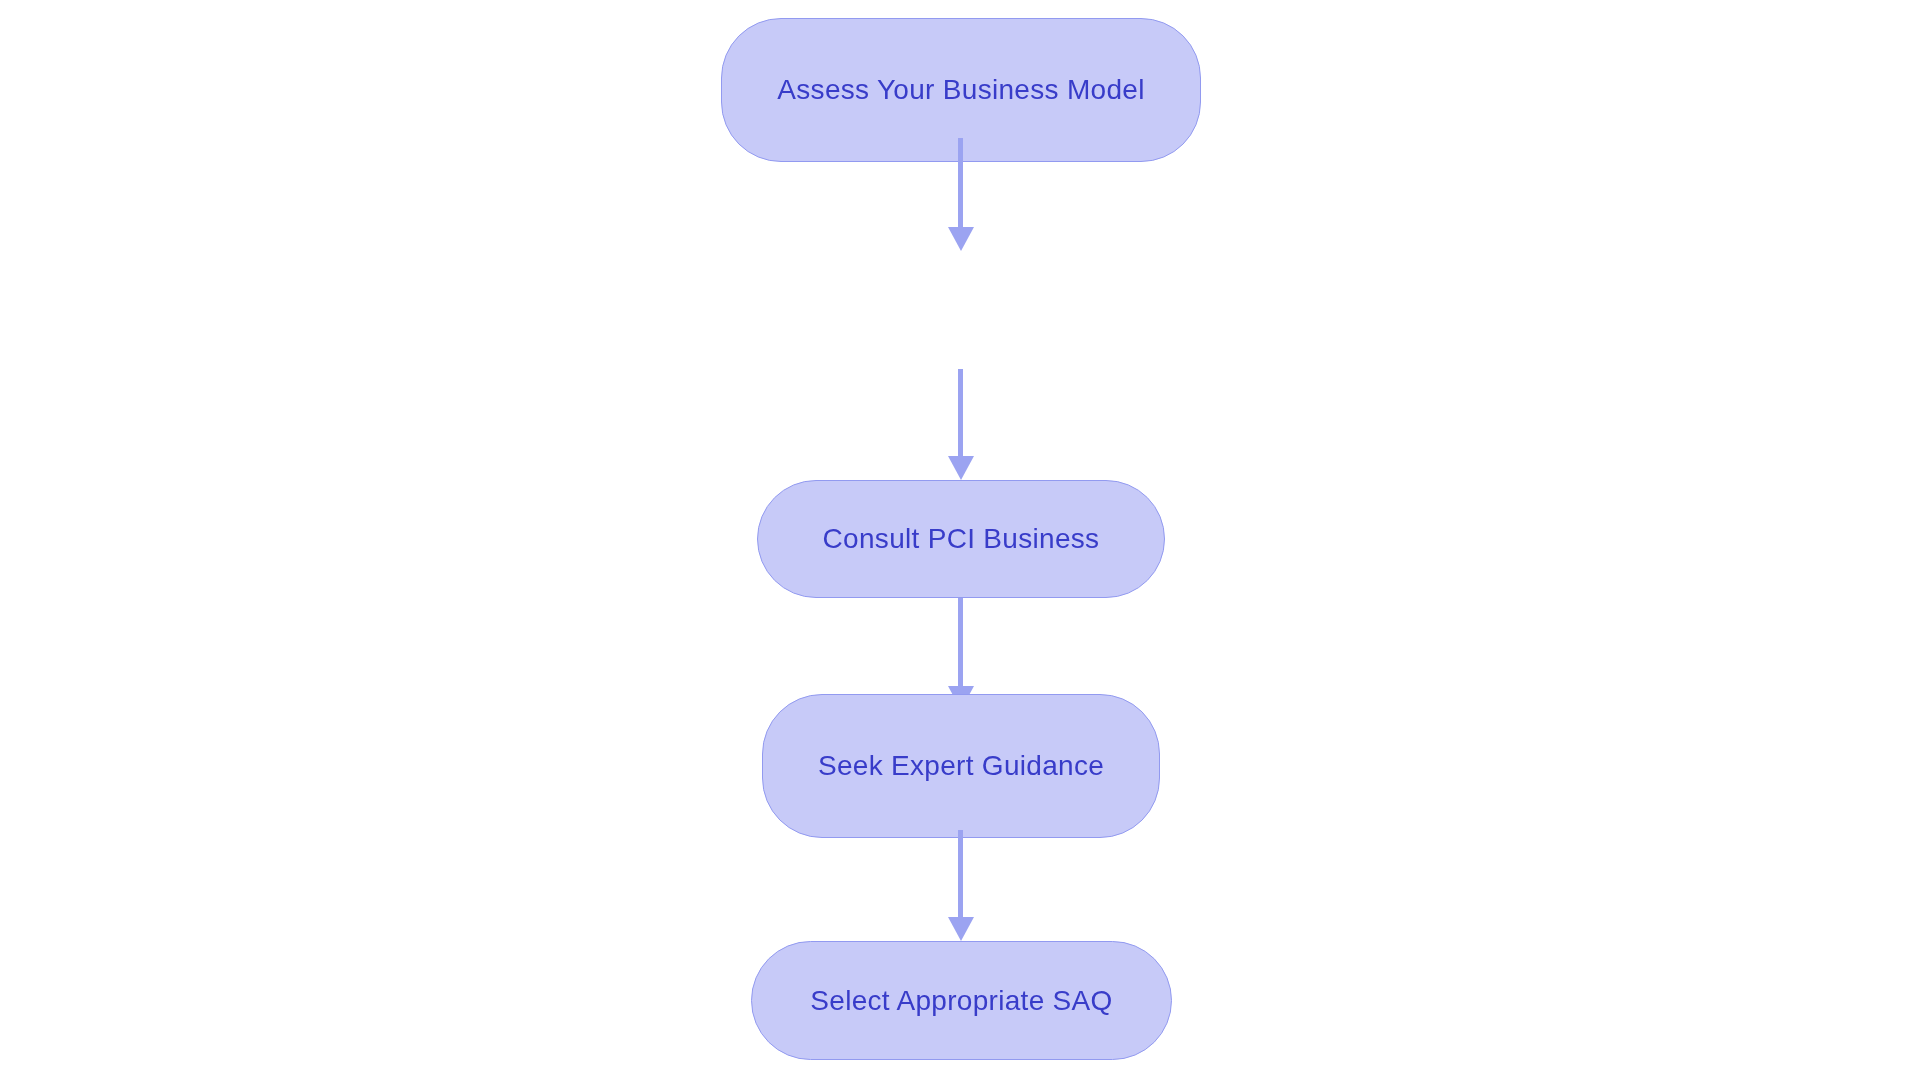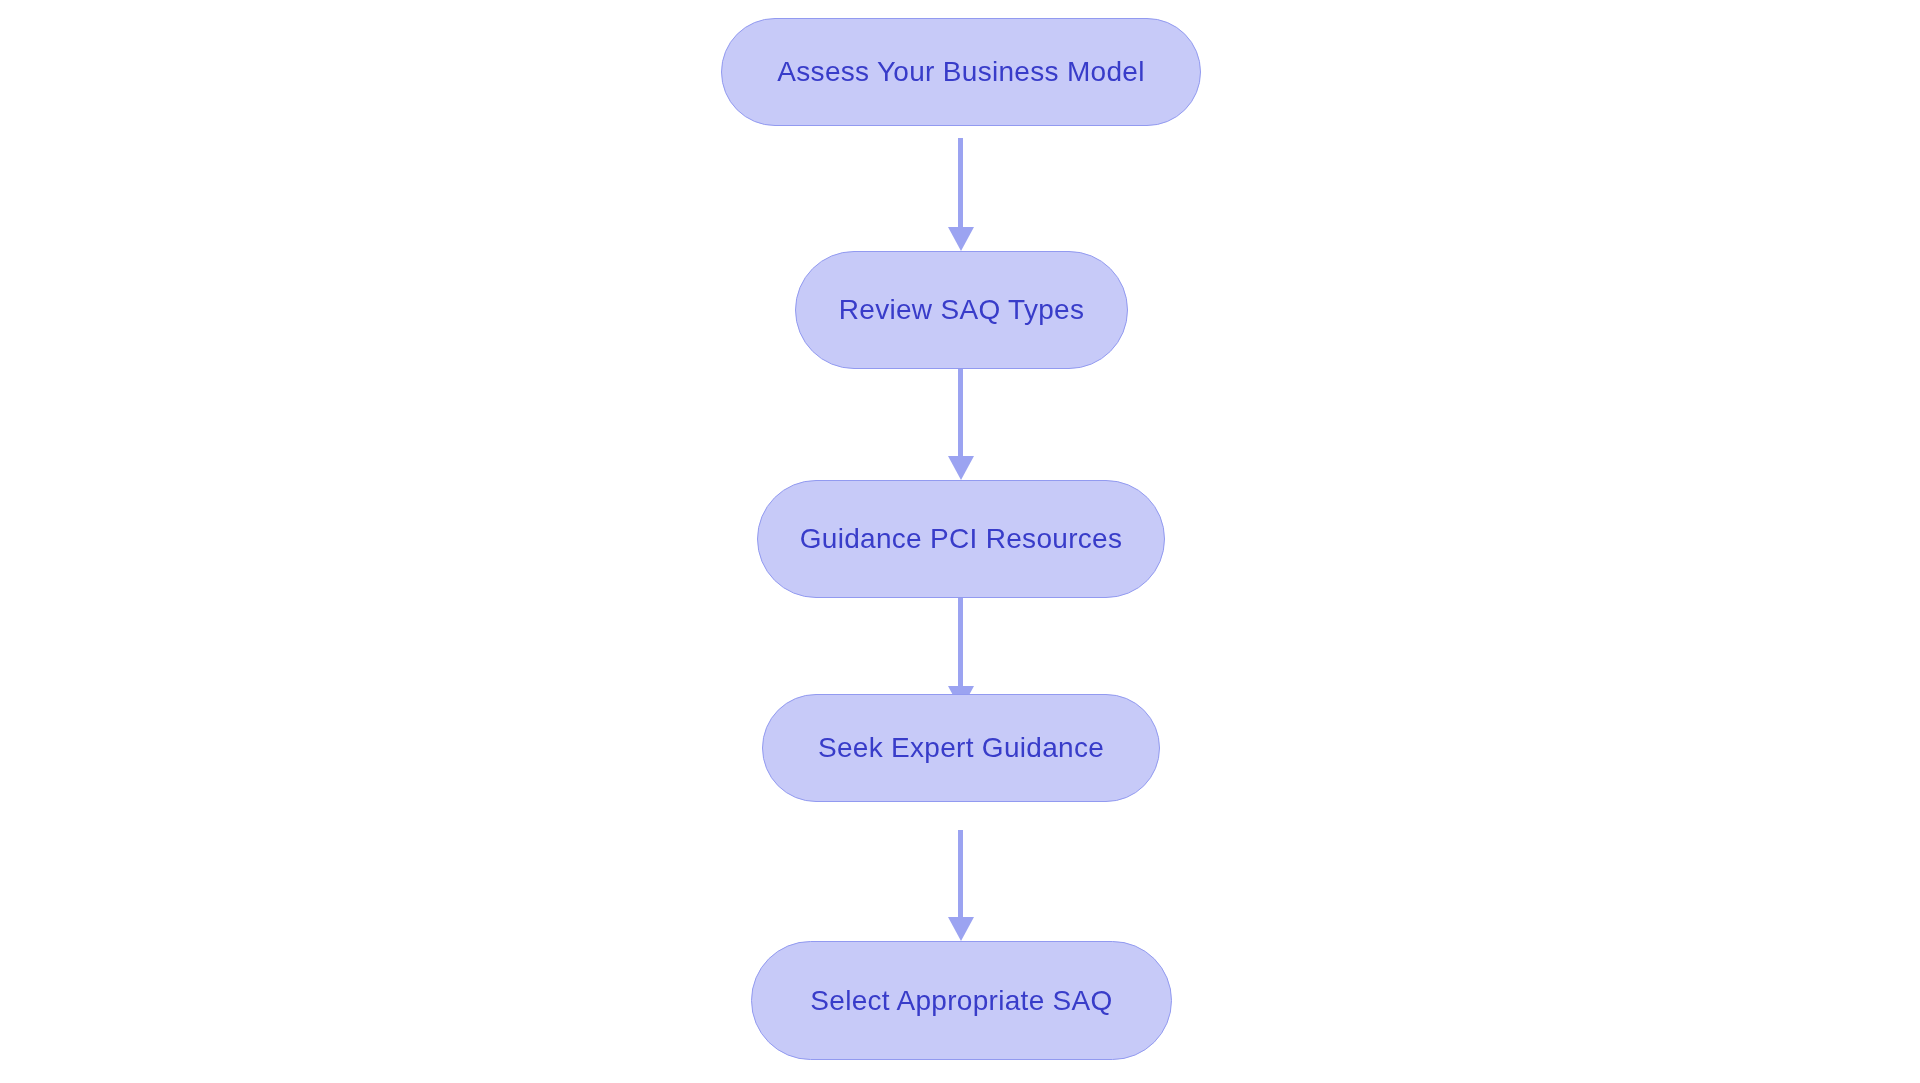"Assess Your Business Model" .flow-node { height: 108px -> 144px }
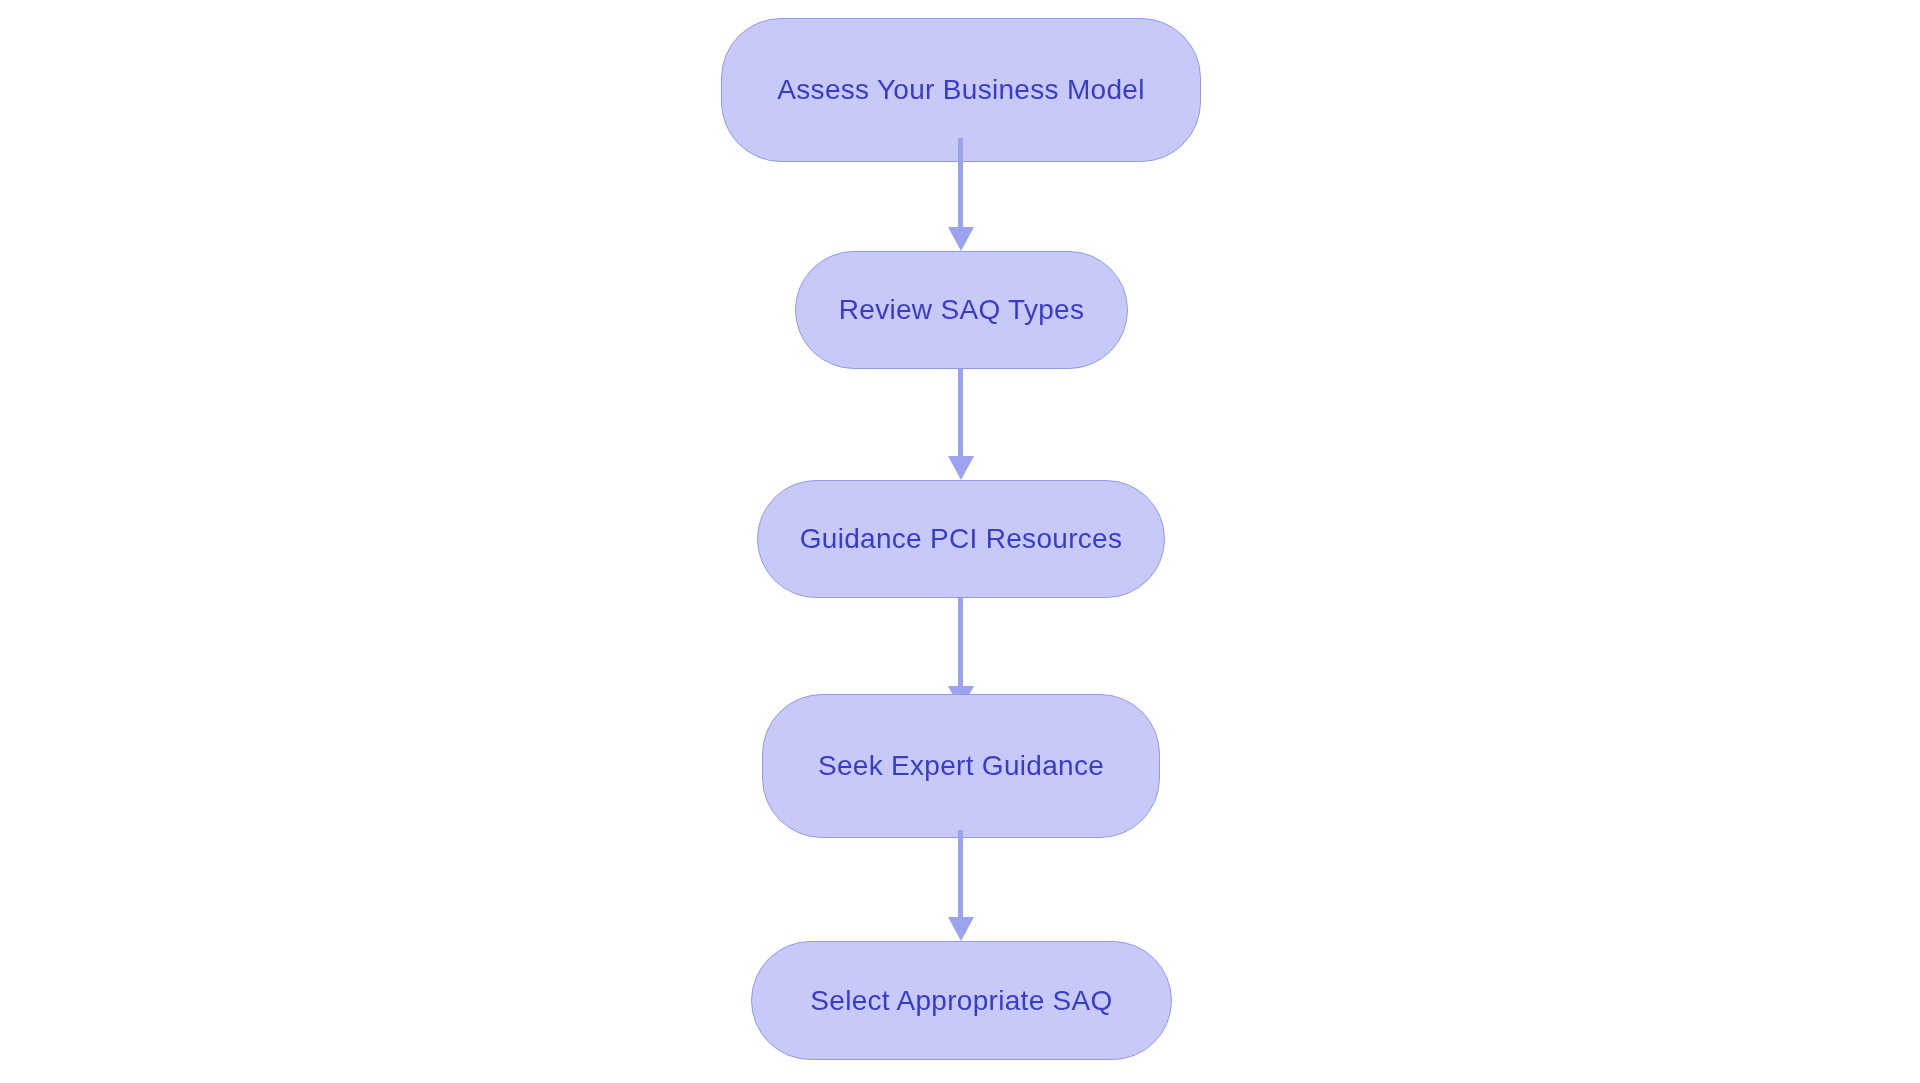"Review SAQ Types" div.flow-node { html: <div> <span>Review SAQ Types</span> </div> -> none }
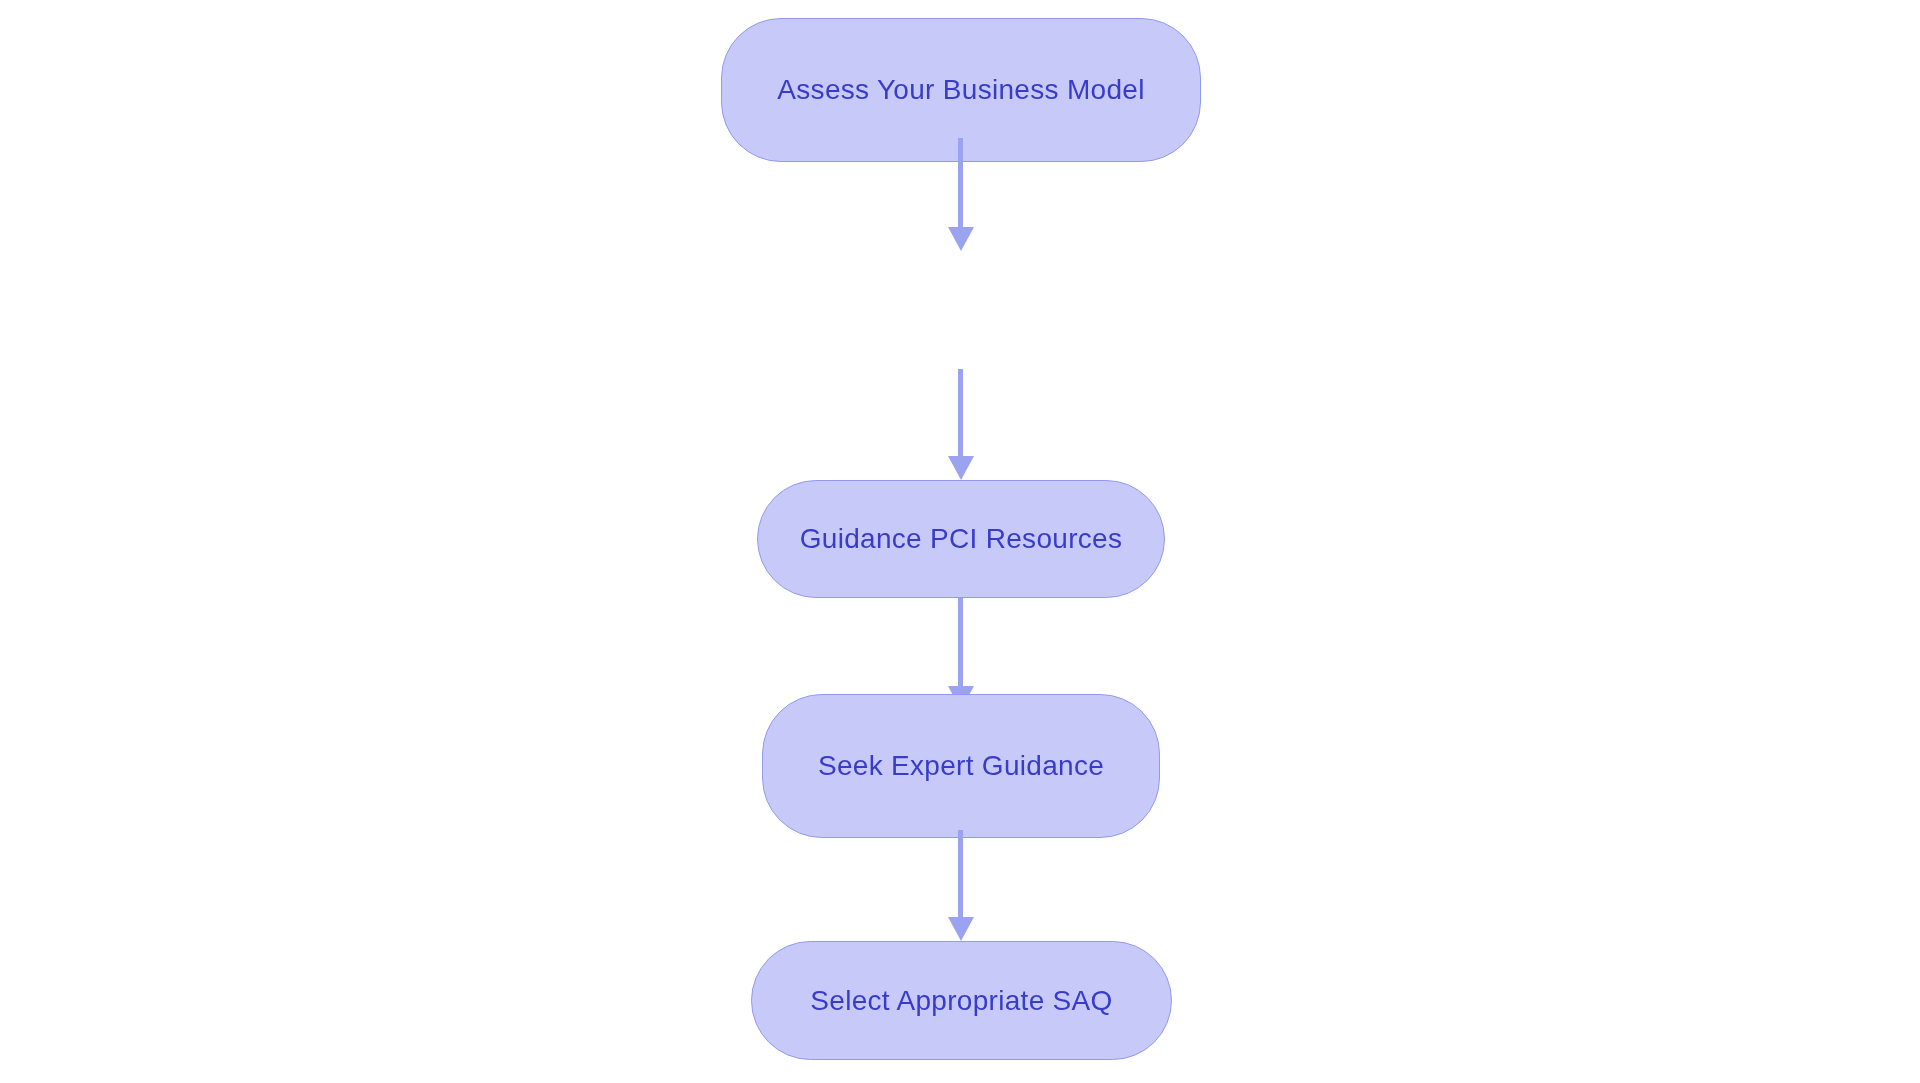"Guidance PCI Resources" span { text: Guidance PCI Resources -> Consult PCI Business }
